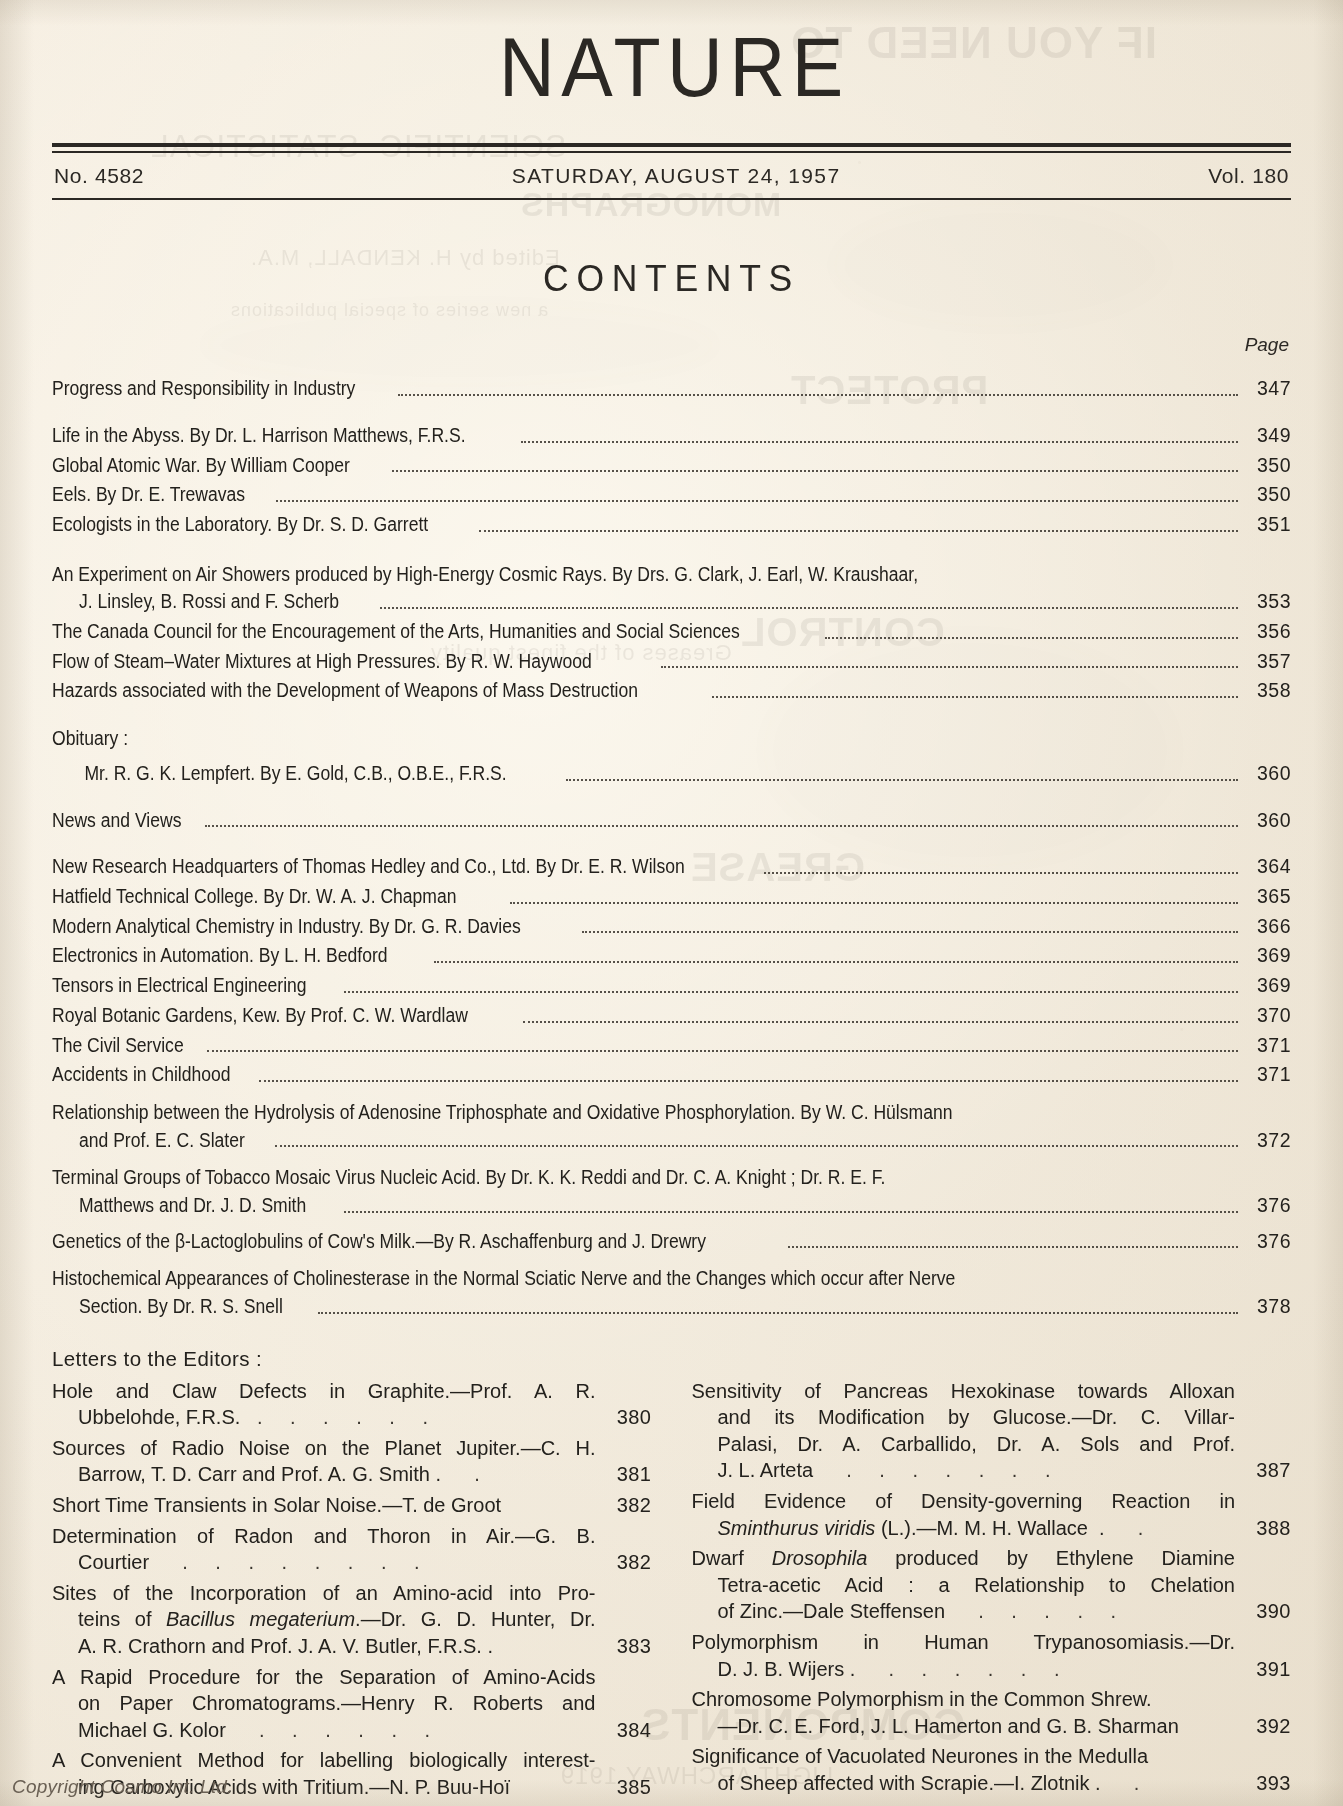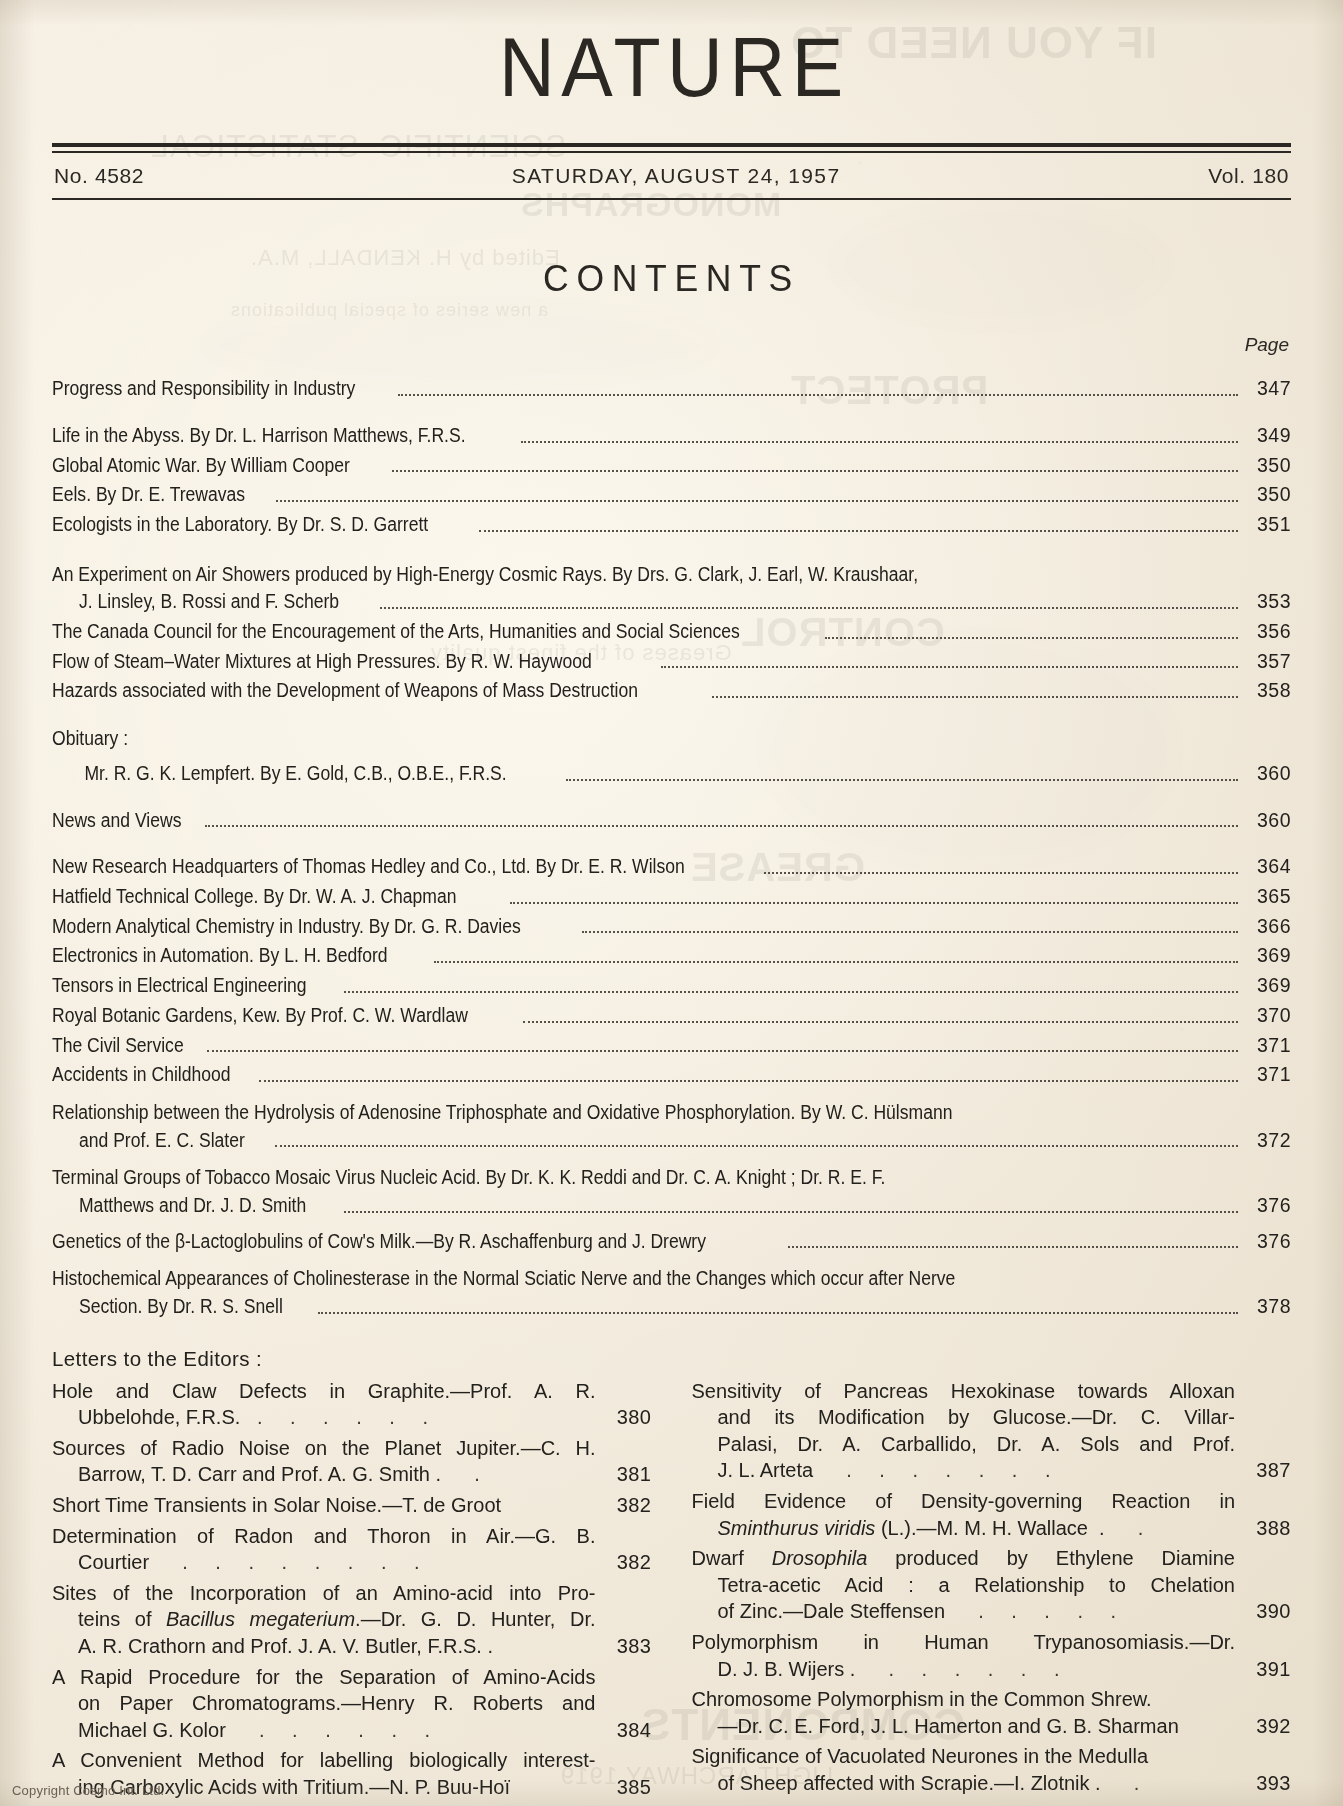"Copyright Cosmo Int. Ltd." .footer-credit { font-size: 13px -> 19px; font-style: none -> italic }
